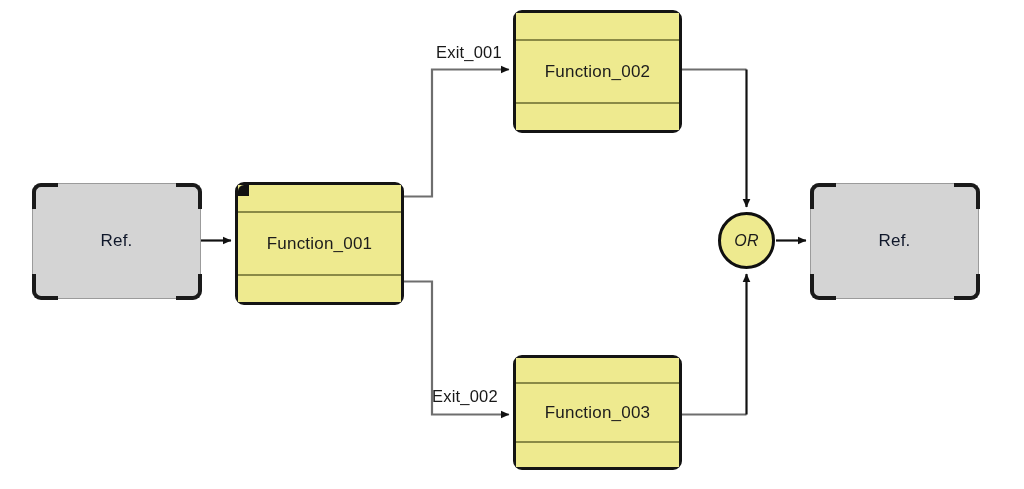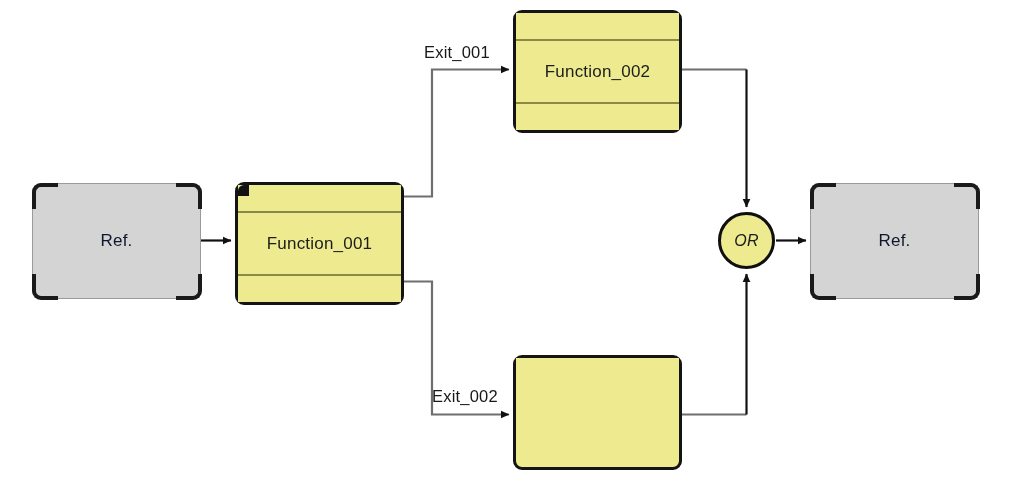"Exit_001" div.edge-label { left: 424px -> 436px }
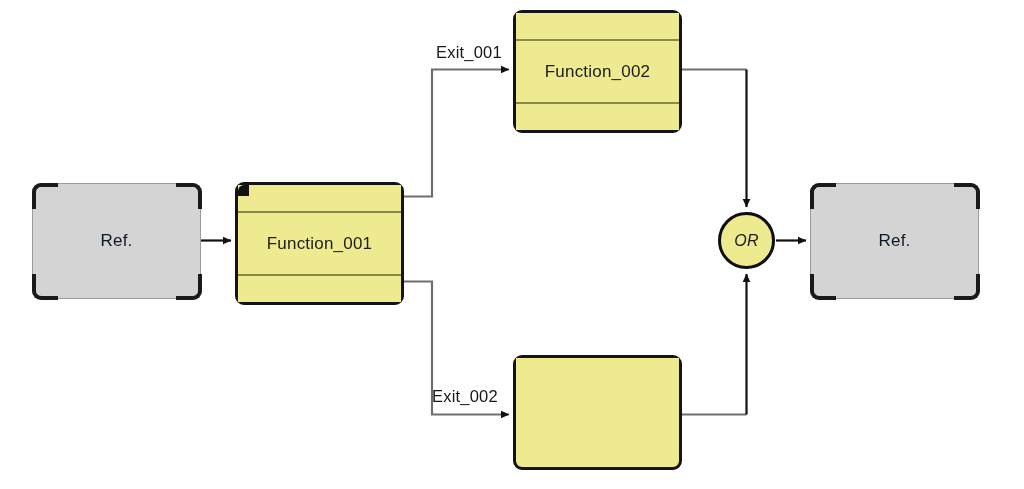"Function_003" div.fn-band-mid { html: none -> <div> <span>Function_003</span> </div> }
